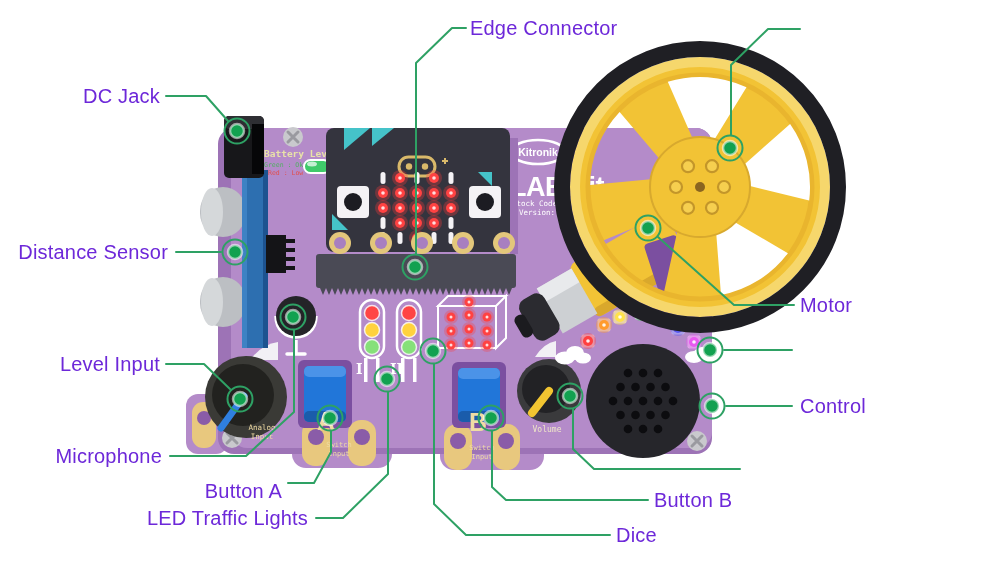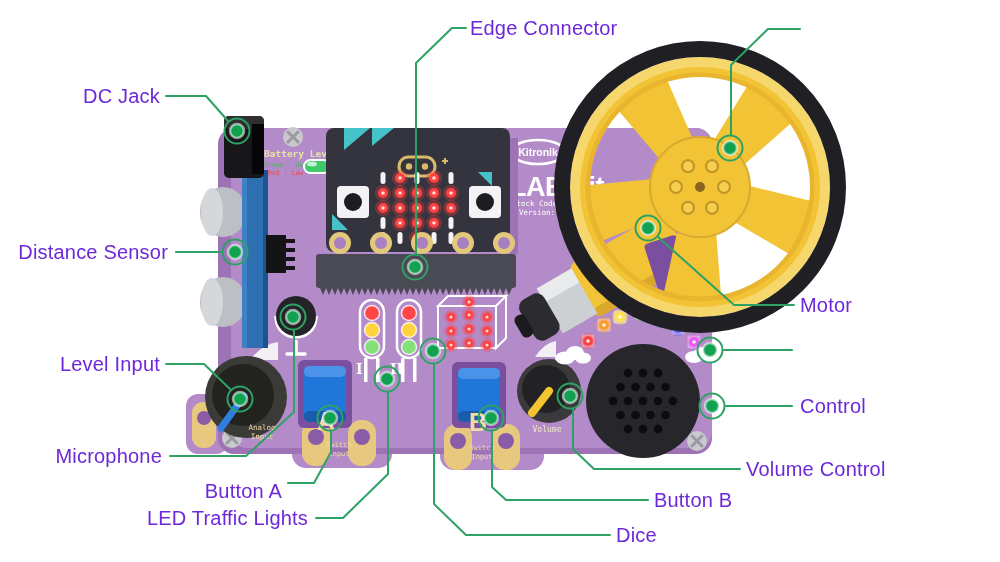"Volume Control" div.label { html: <div>Volume Control</div> -> none }
